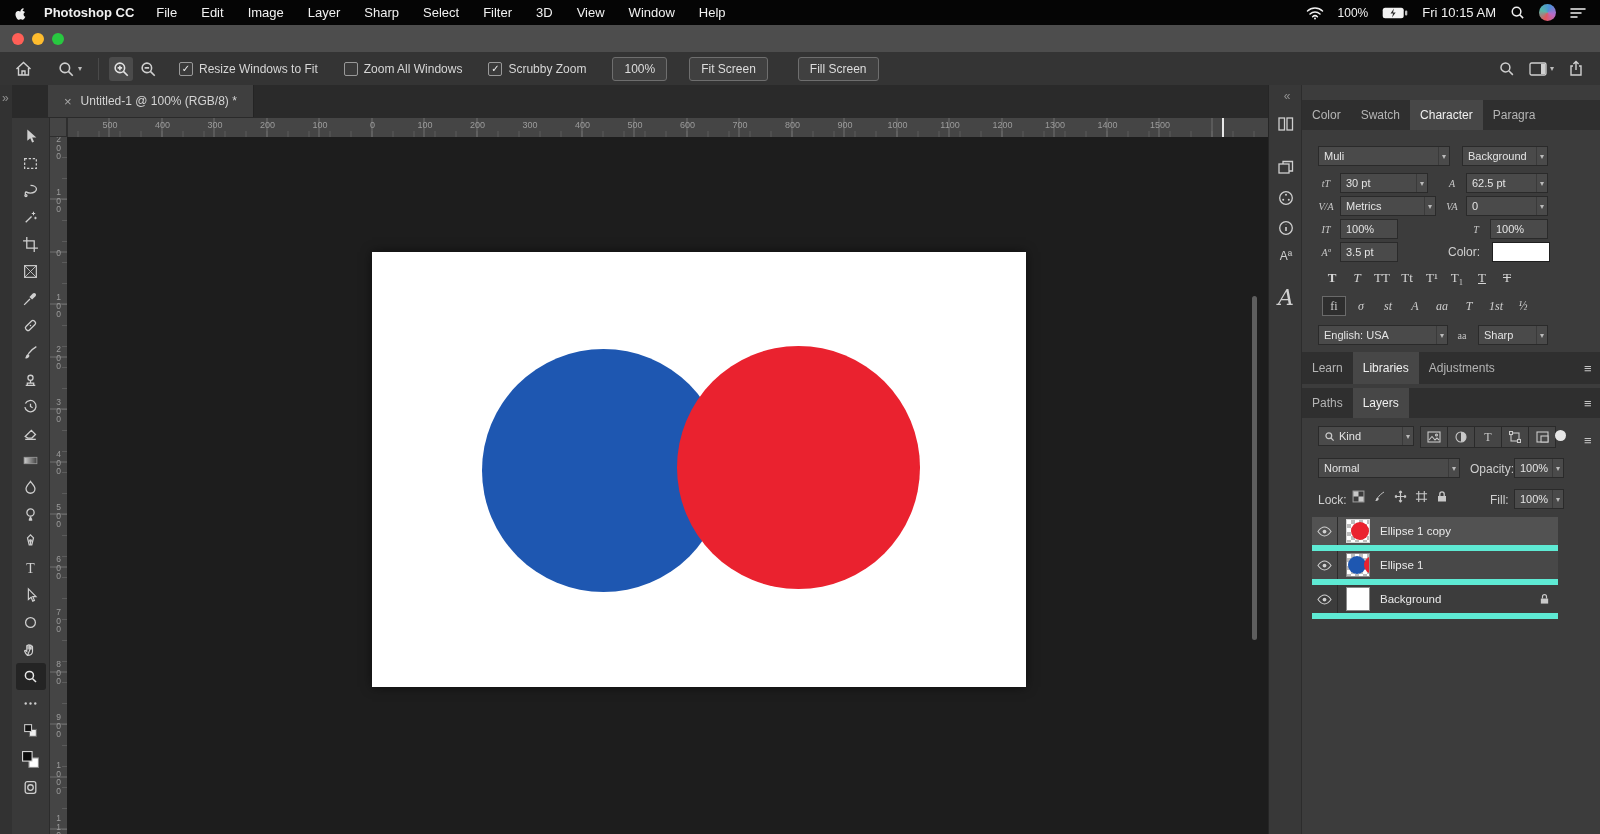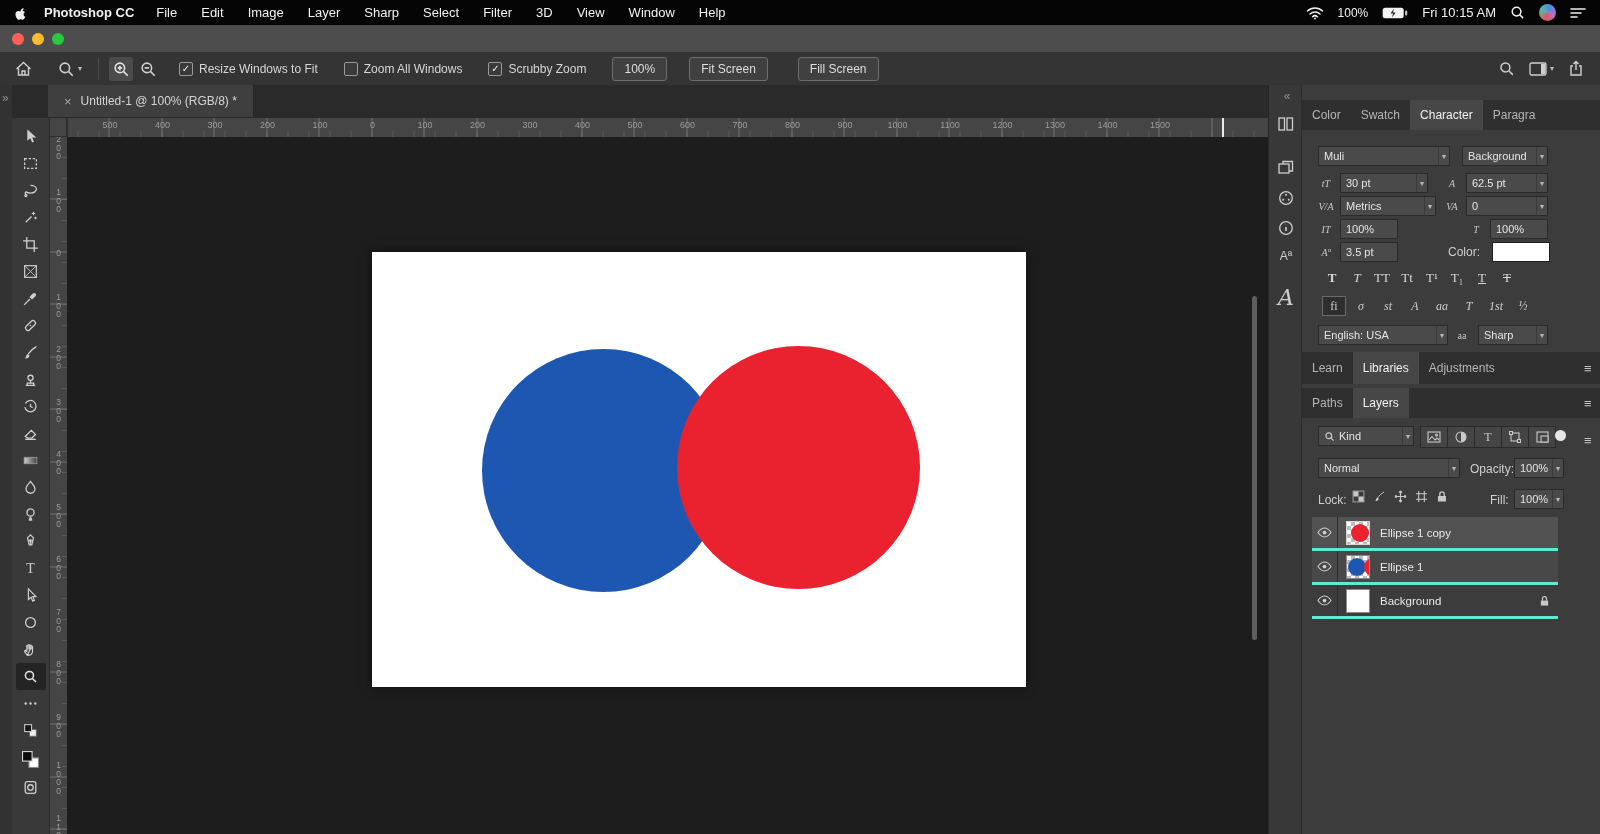"Ellipse 1 copy" .lrow { border-bottom: 3px solid #5eead4 -> 6px solid #5eead4 }
